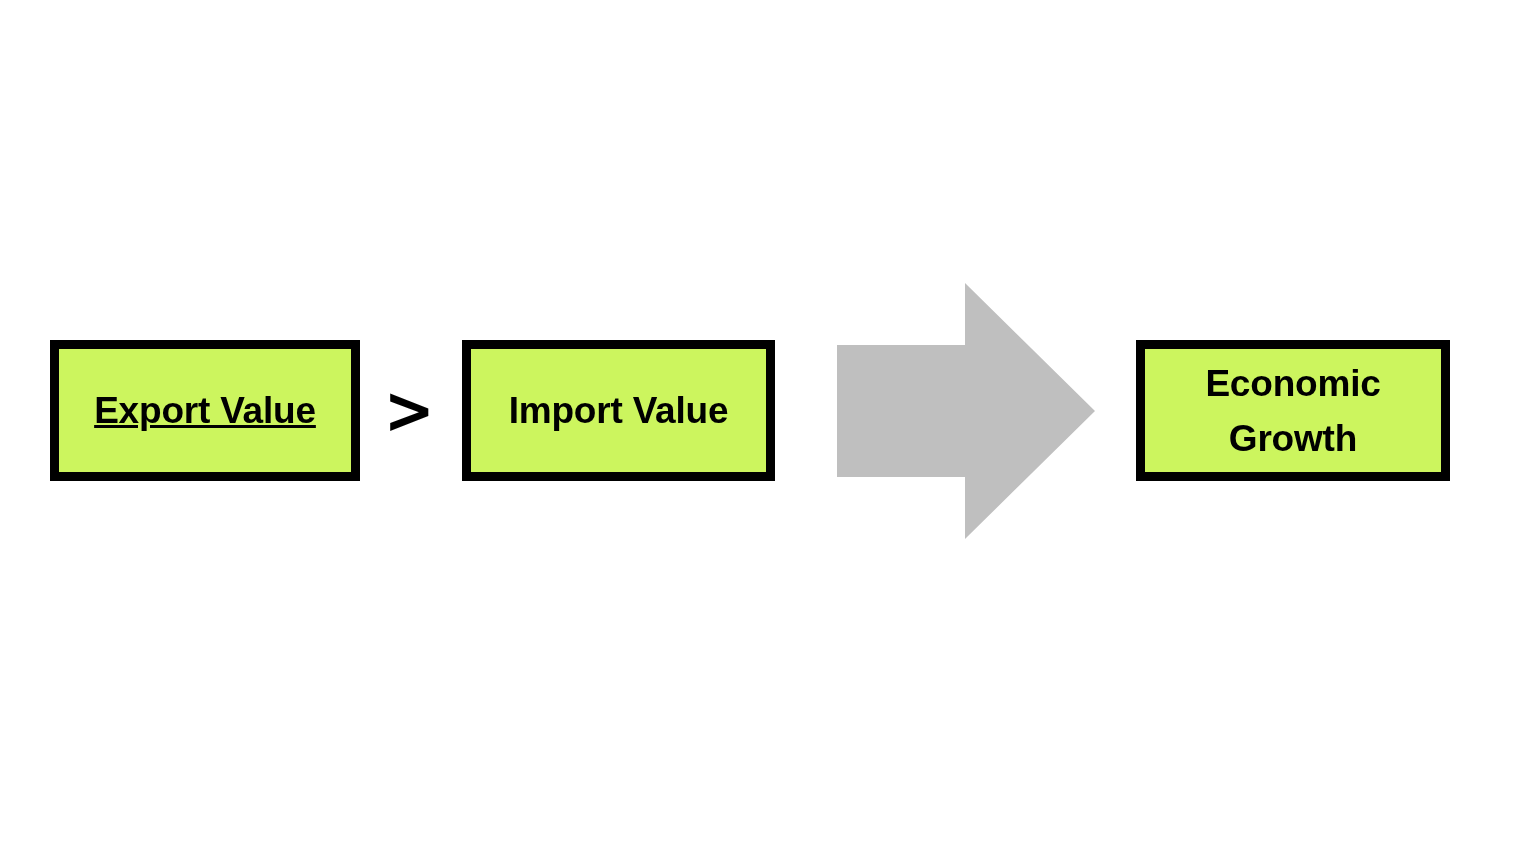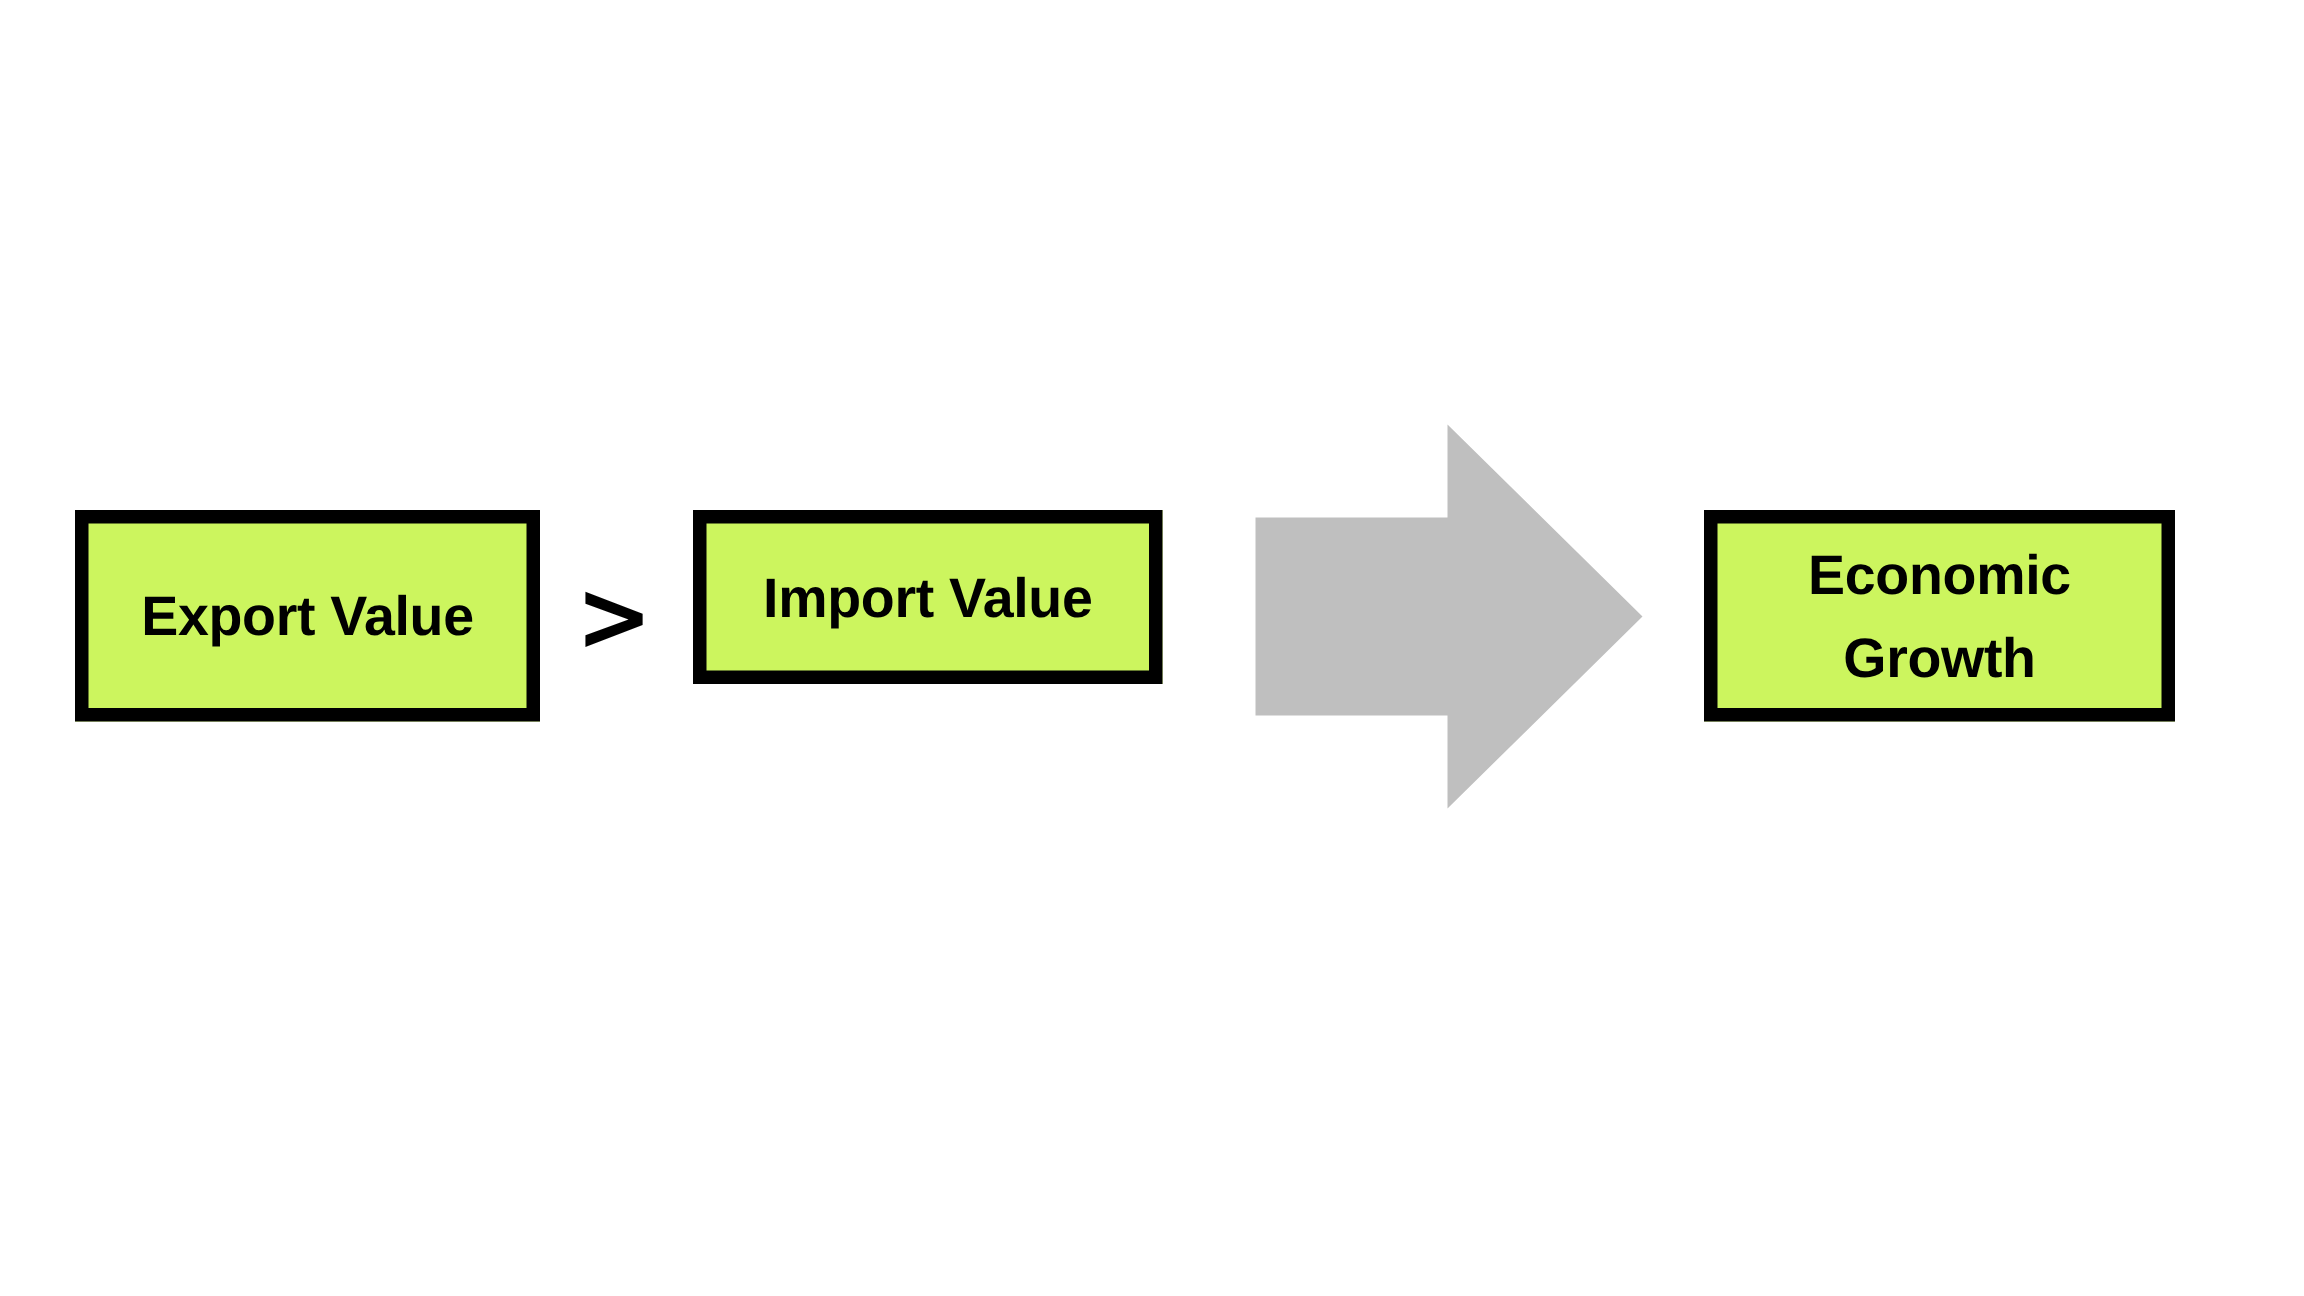"Export Value" #box-export { text-decoration: none -> underline }
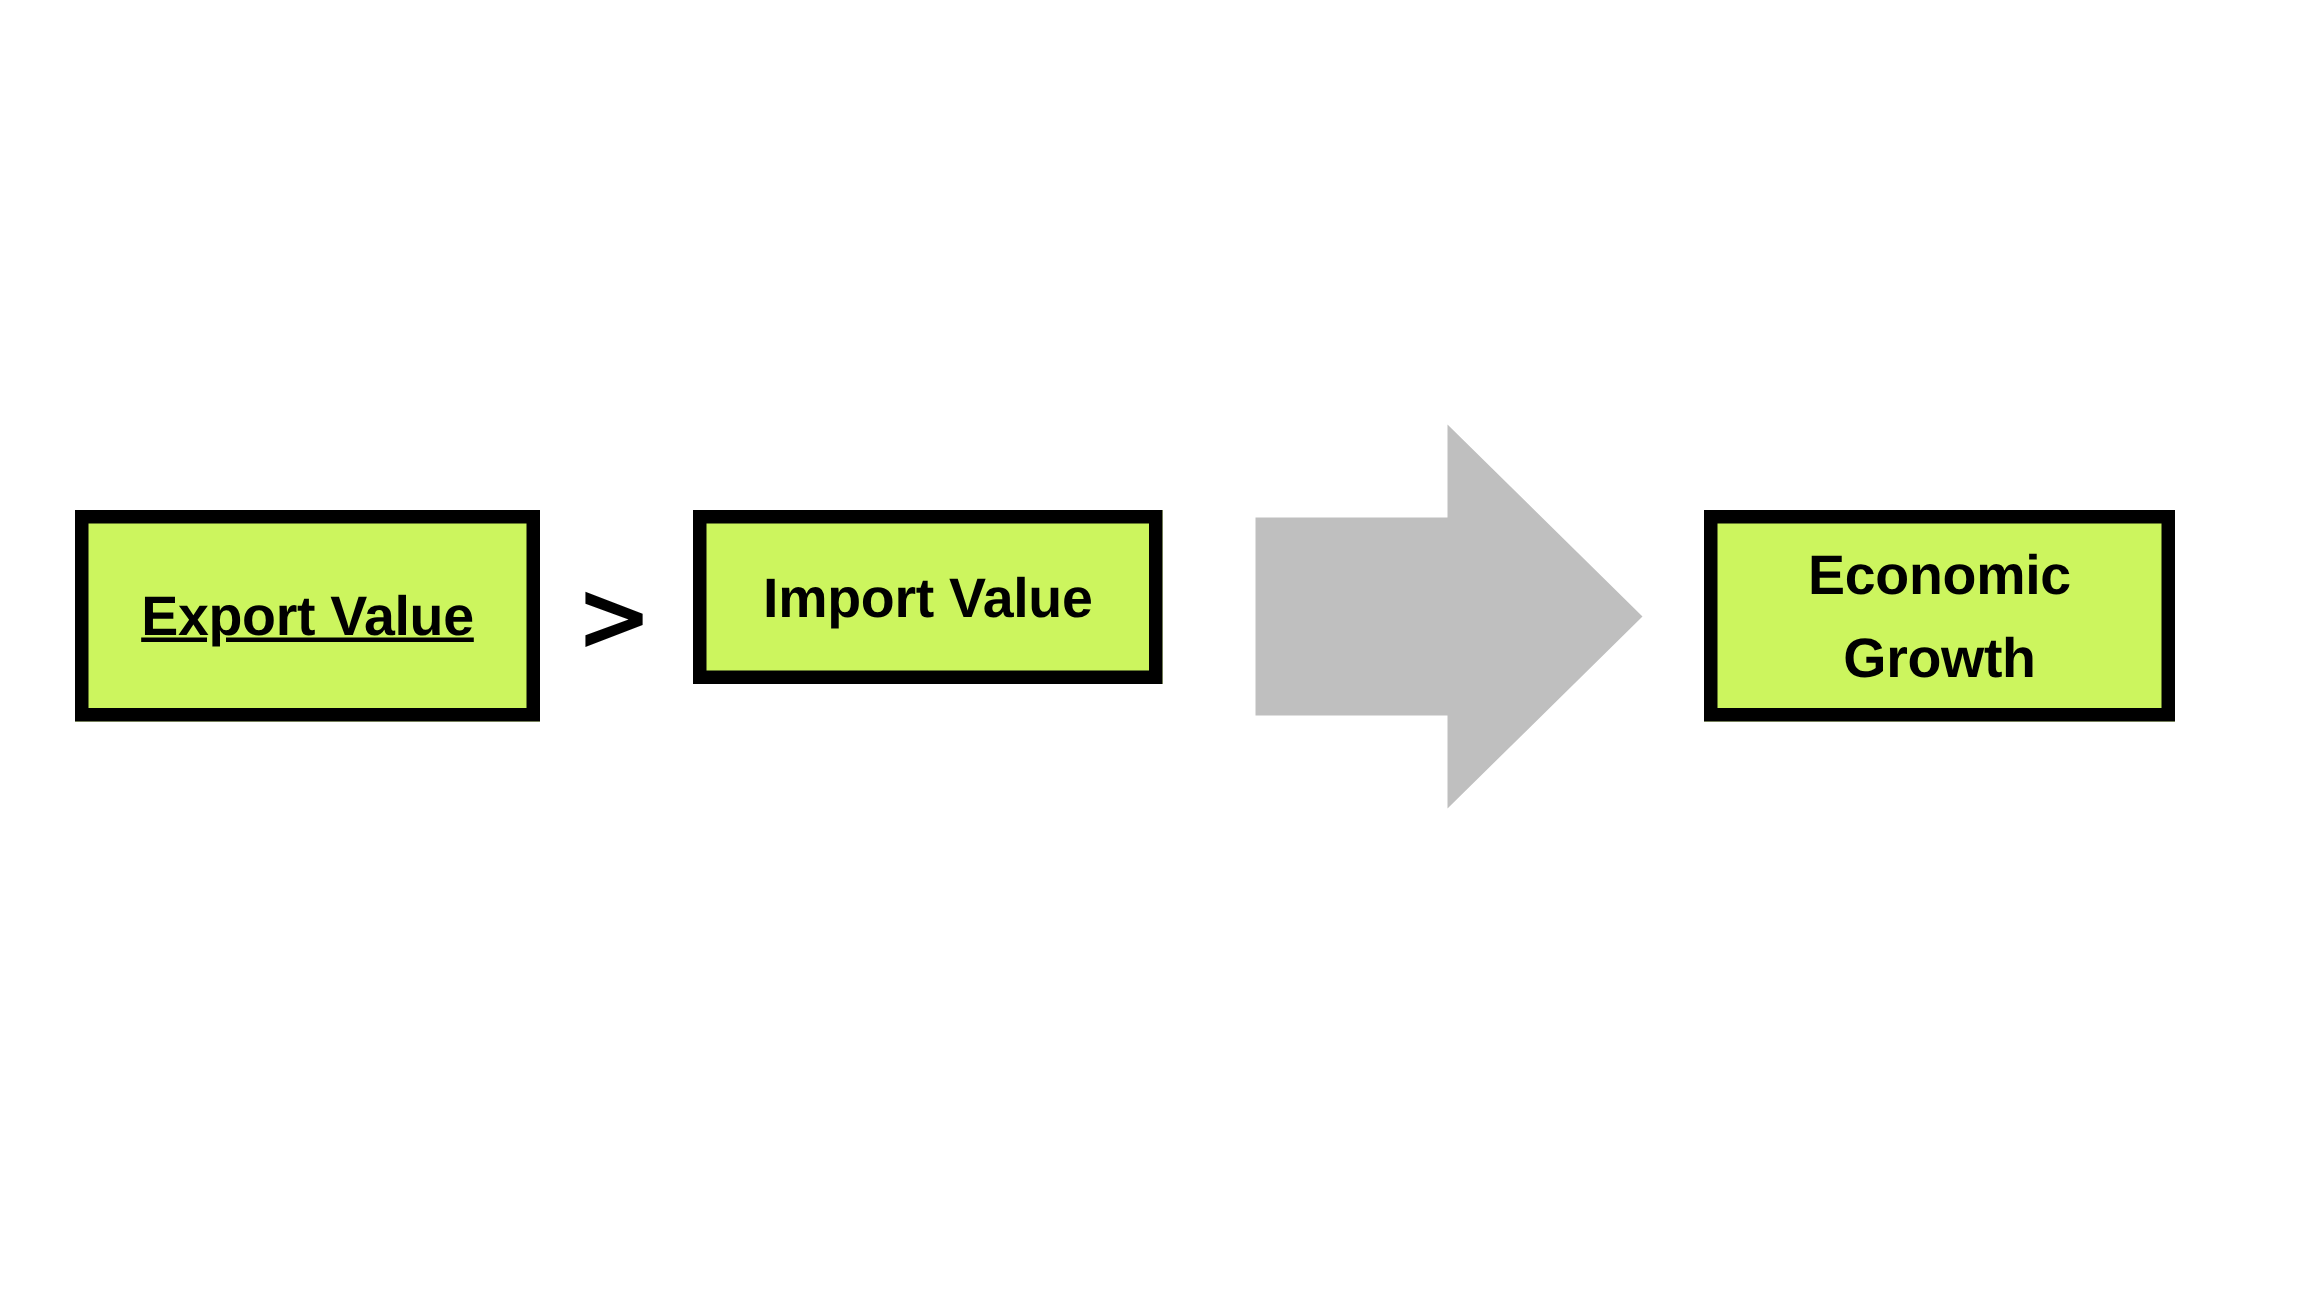"Import Value" #box-import { height: 116px -> 141px }
